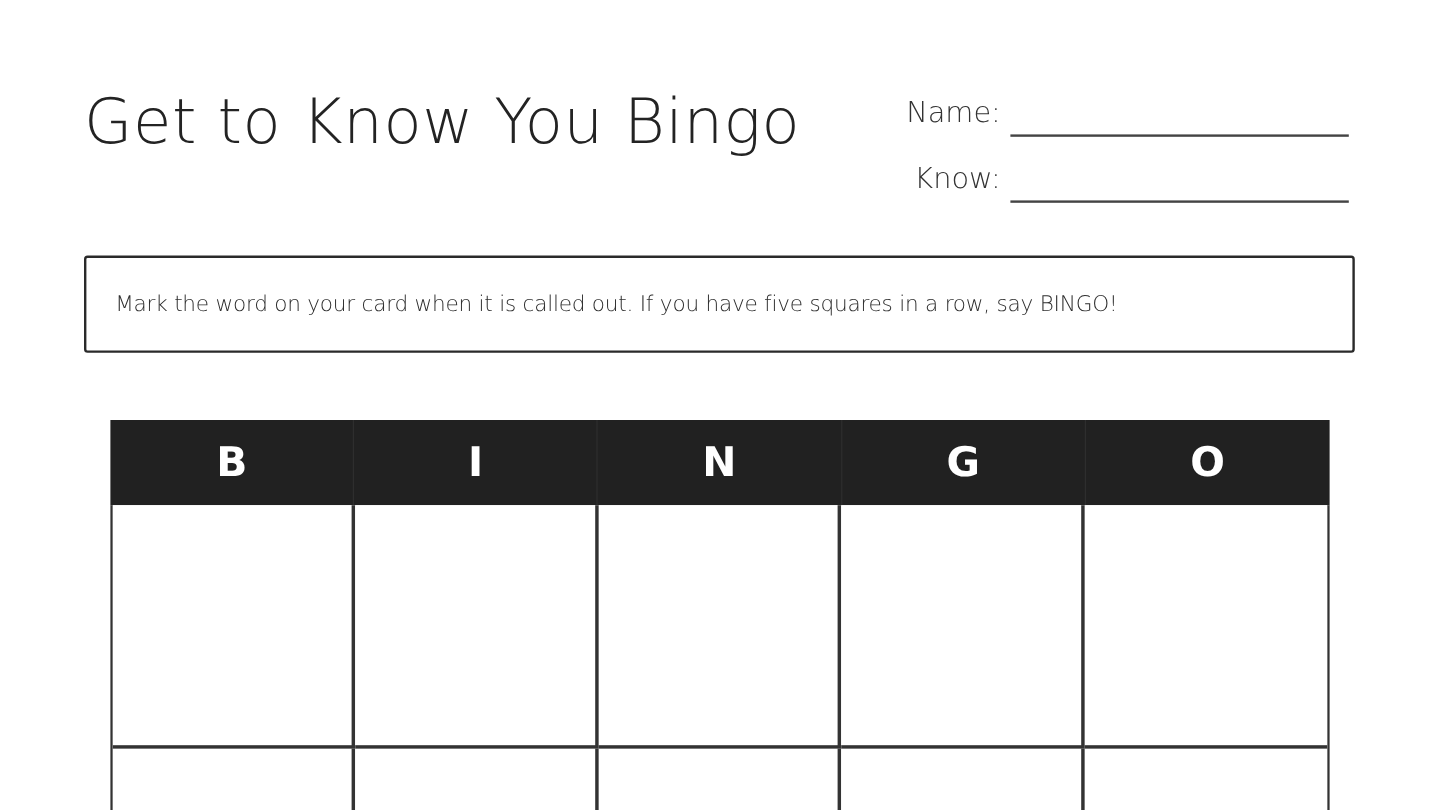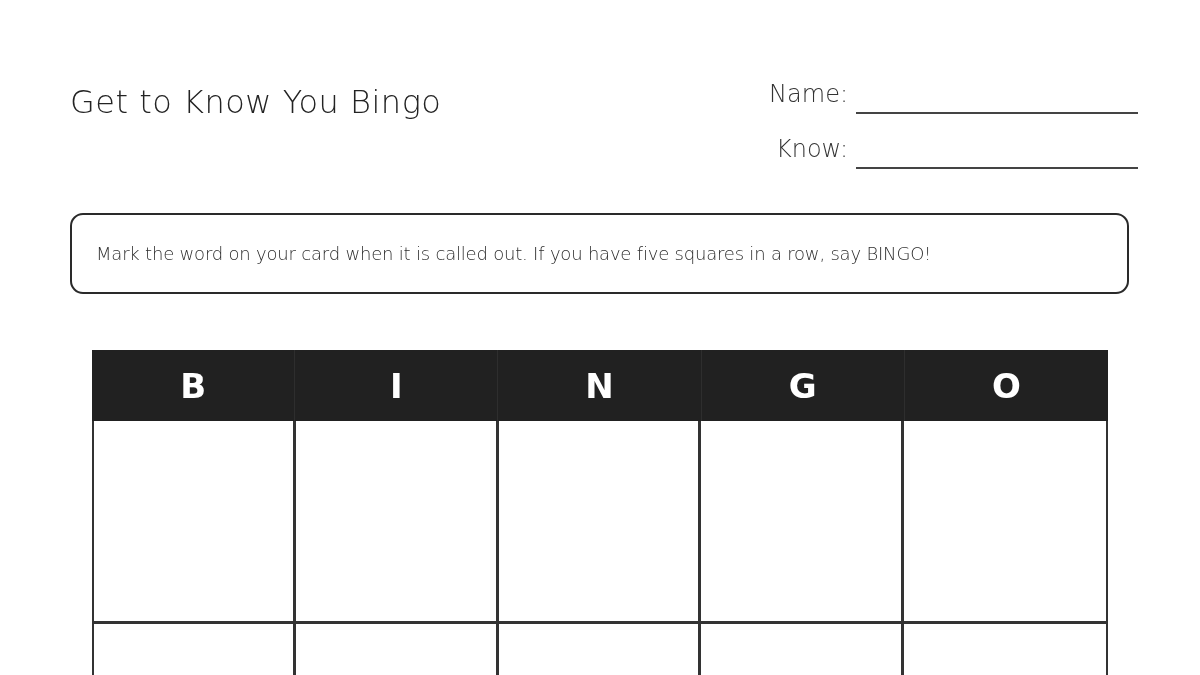"Get to Know You Bingo" .title { font-size: 32px -> 52px }
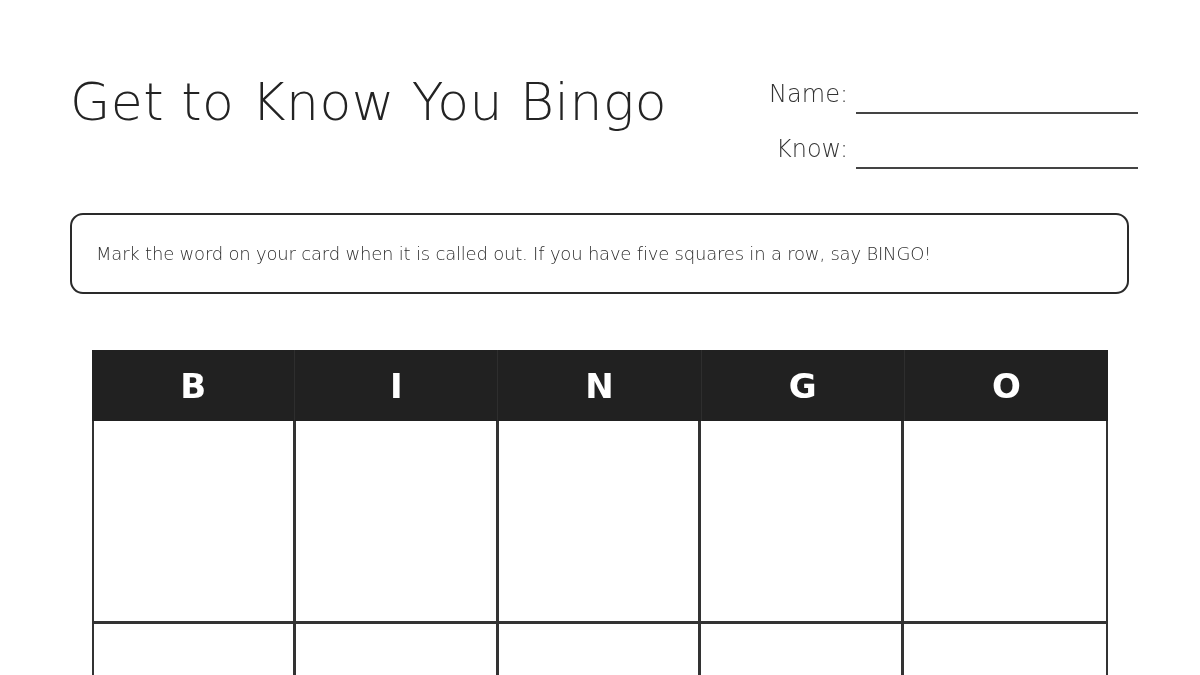"Name:" .field { right: 62px -> 76px }
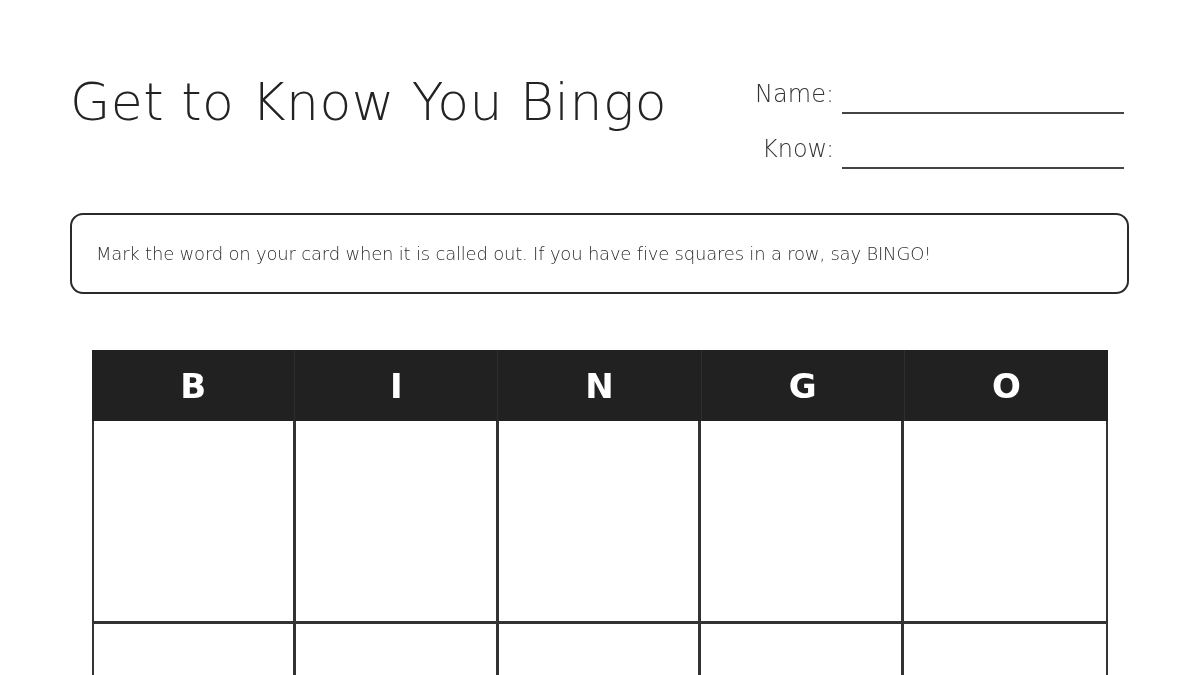"Mark the word on your" .instructions { border-radius: 13px -> 3px }
